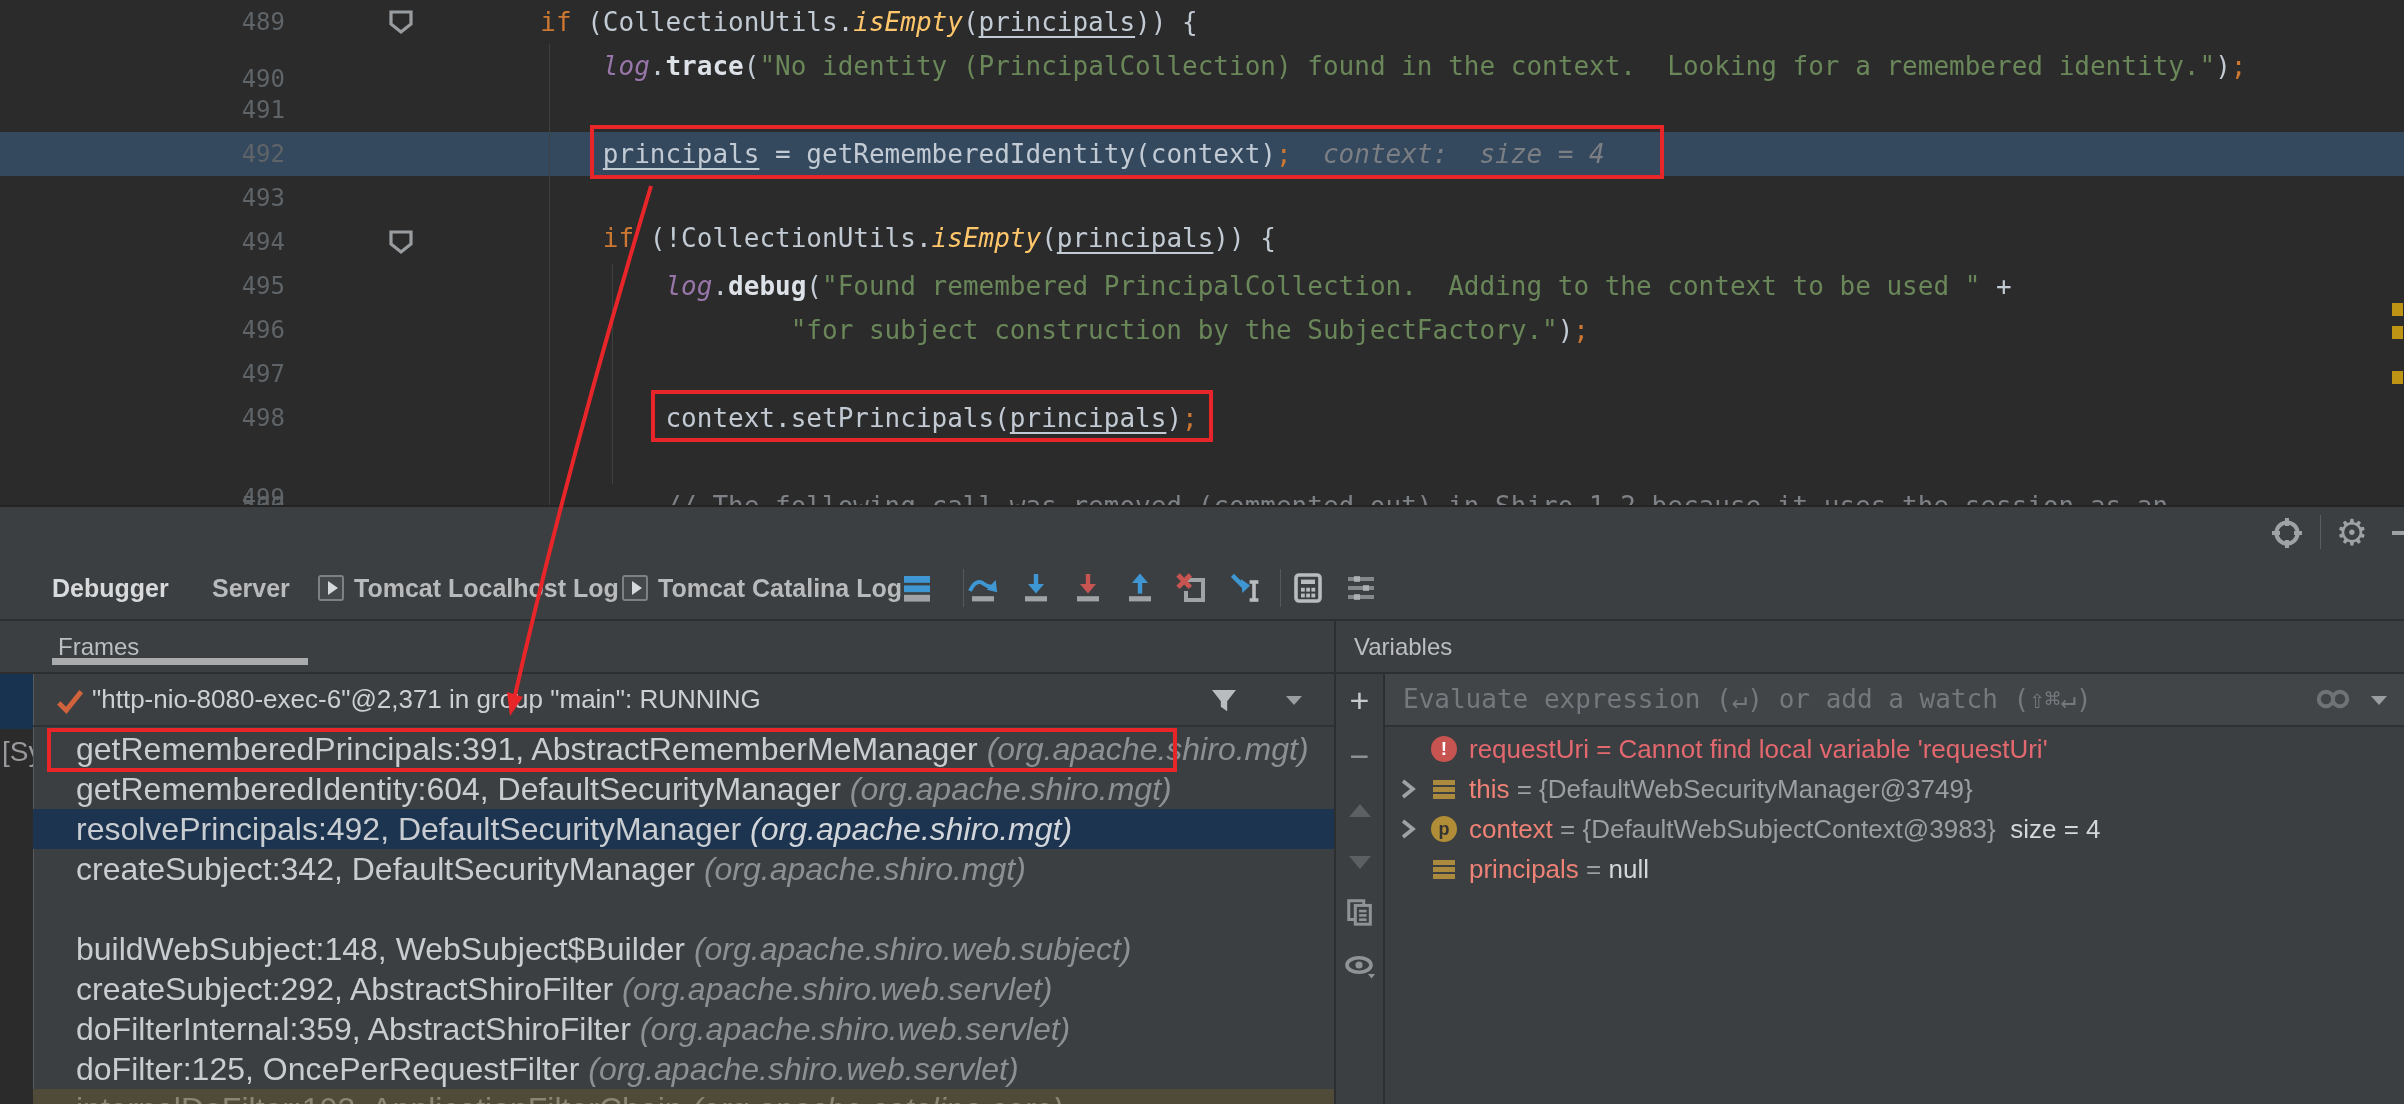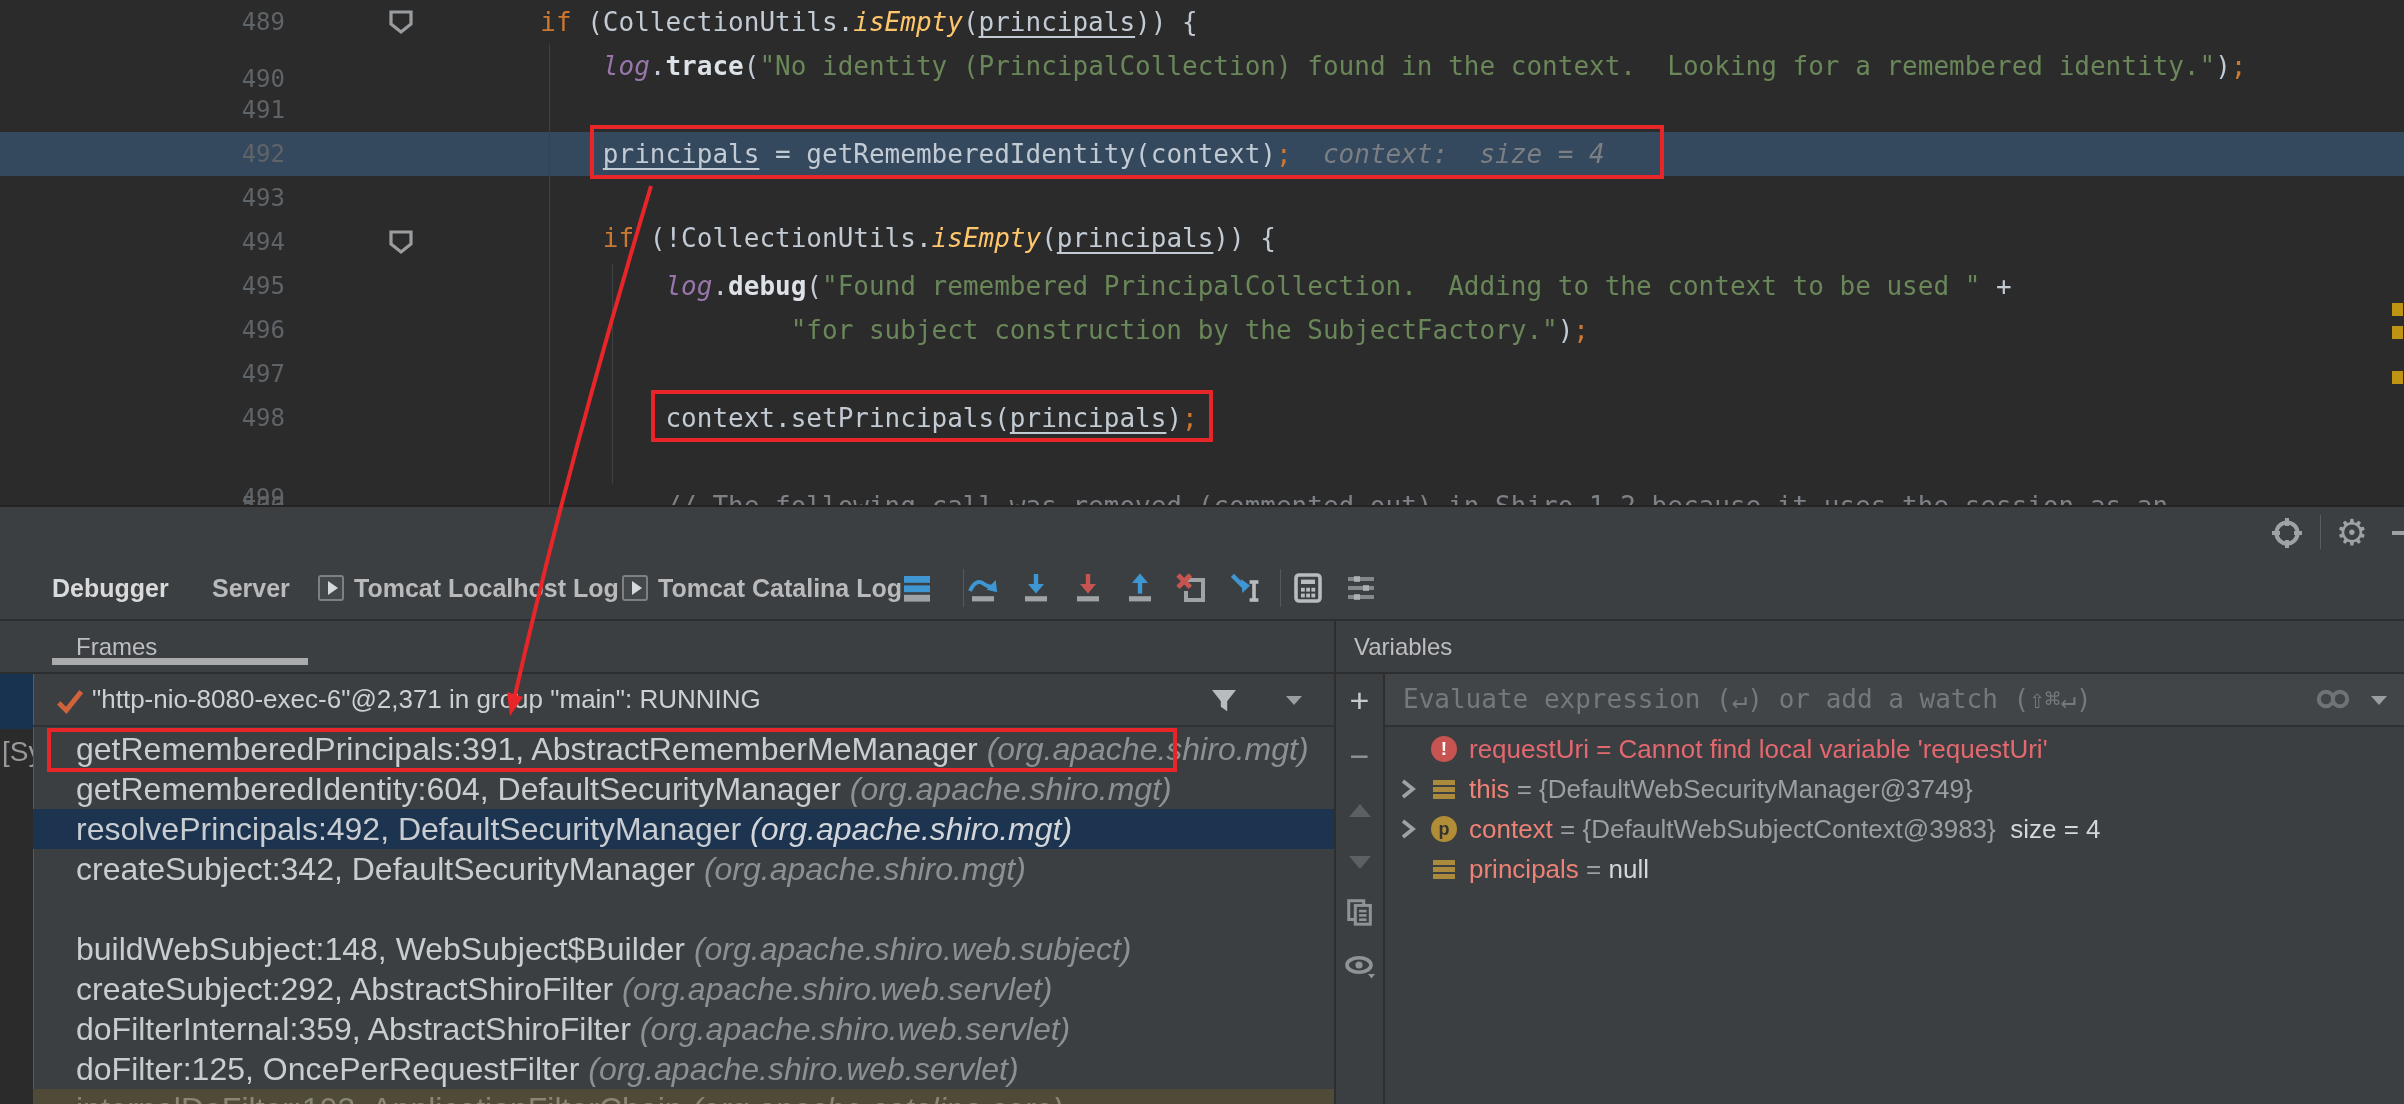"Frames" div.pane-header { left: 76px -> 58px }
